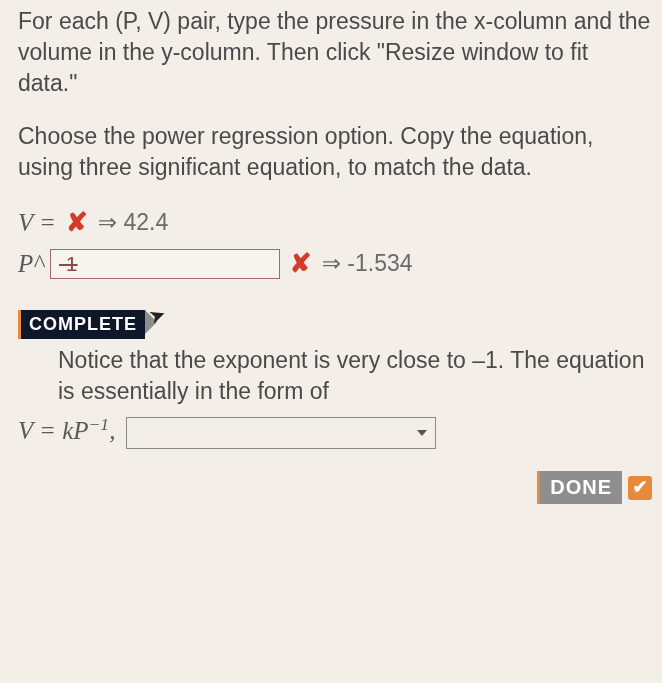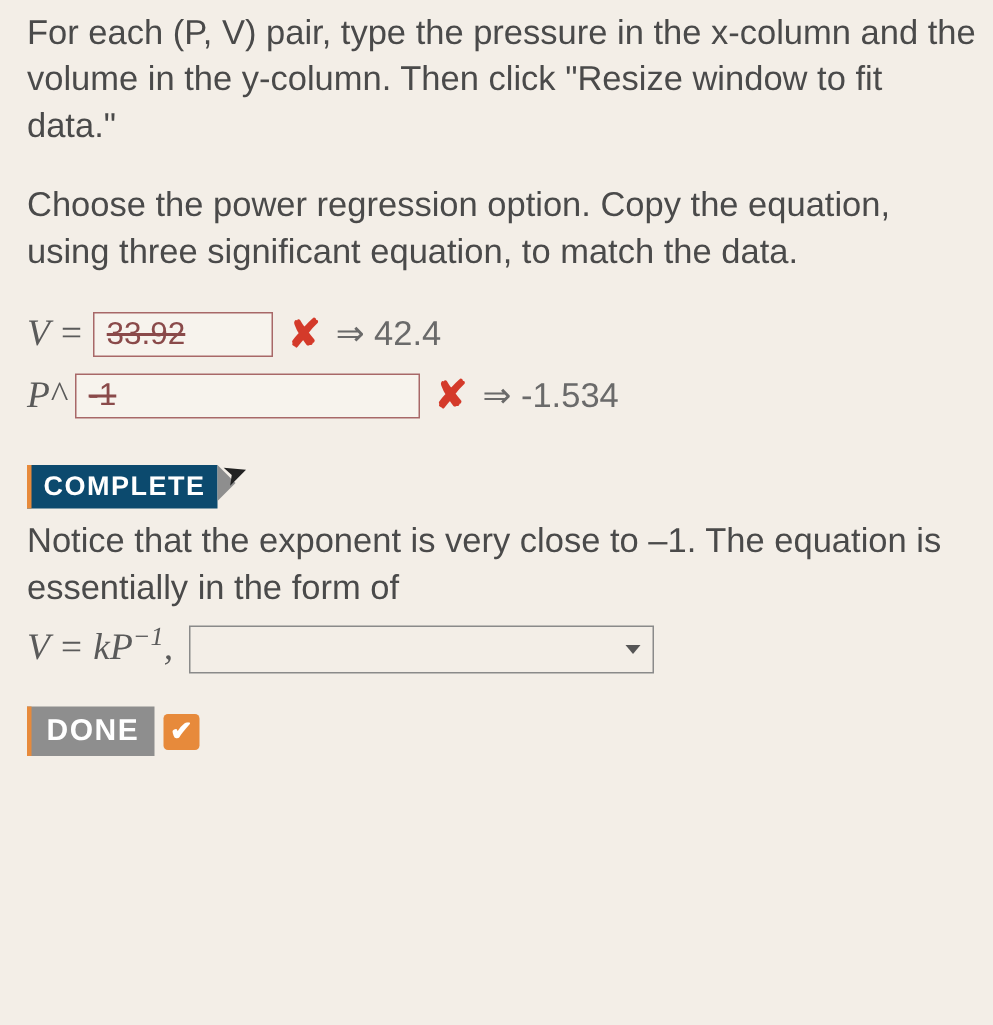"33.92" input.eq-input { html: <input> -> none }
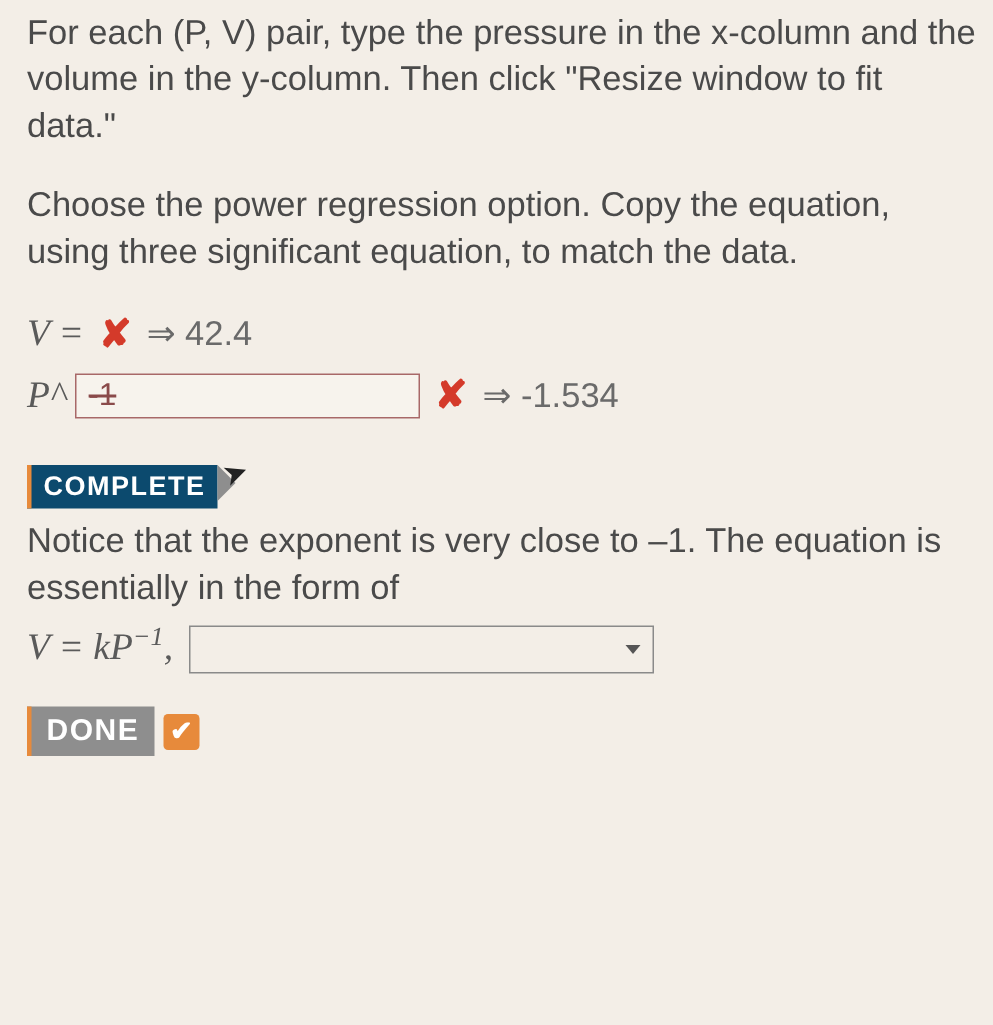"COMPLETE" .badge { background: #0c4a6e -> #0f172a }
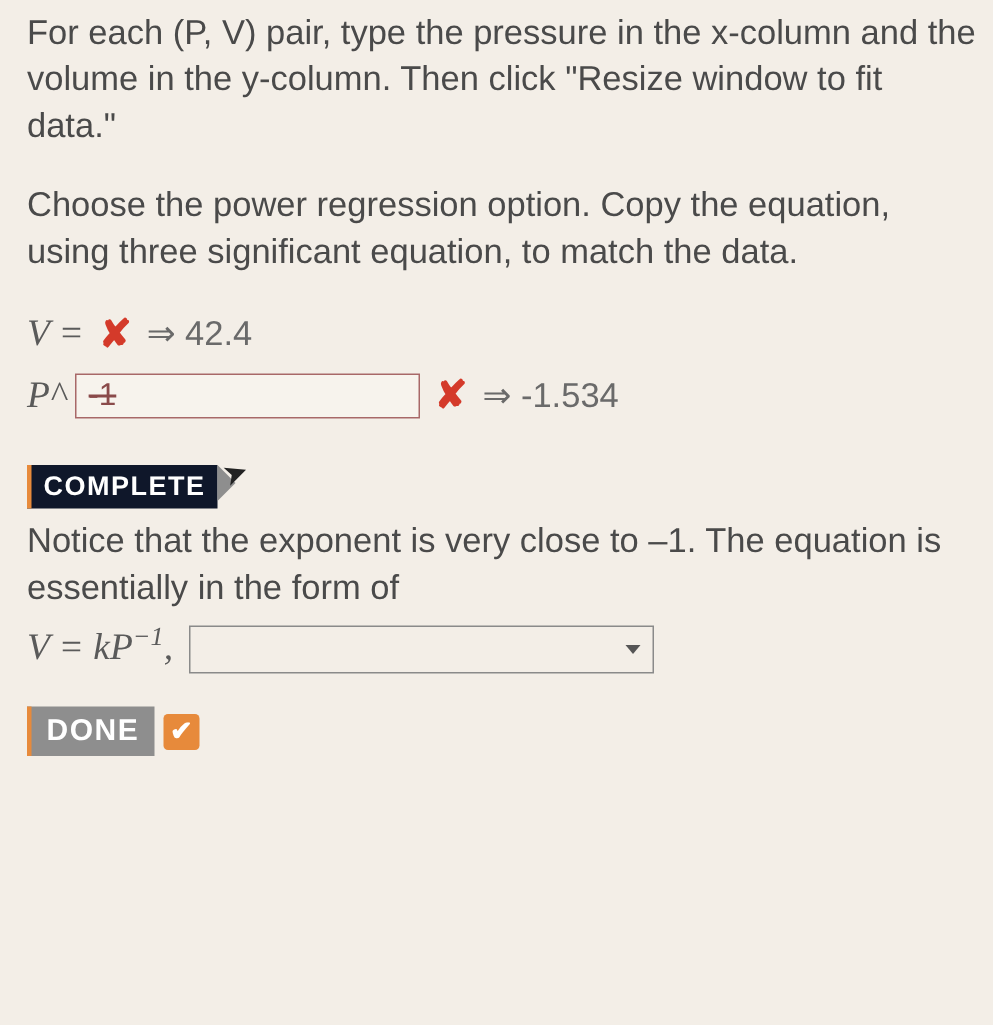"Notice that the exponent is" div.para { margin-left: none -> 40px }
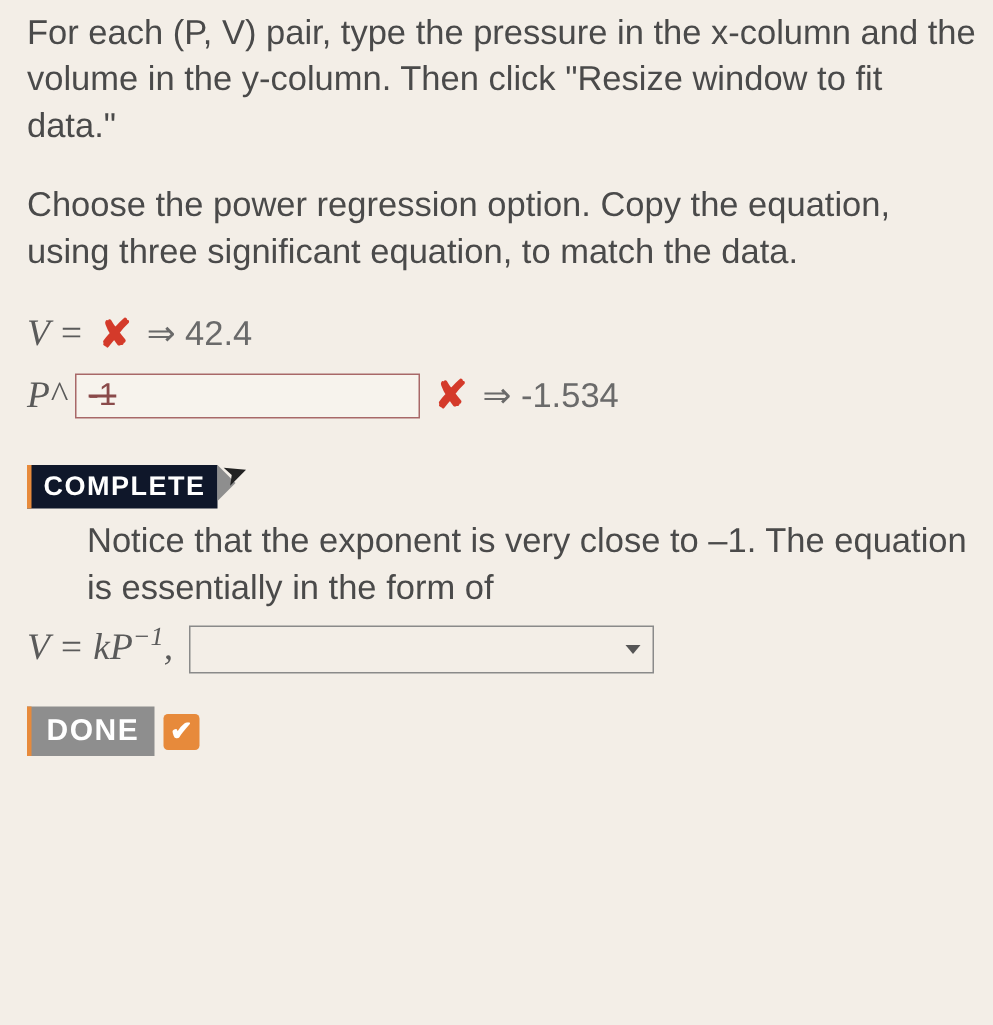"DONE" .done-row { justify-content: none -> flex-end }
